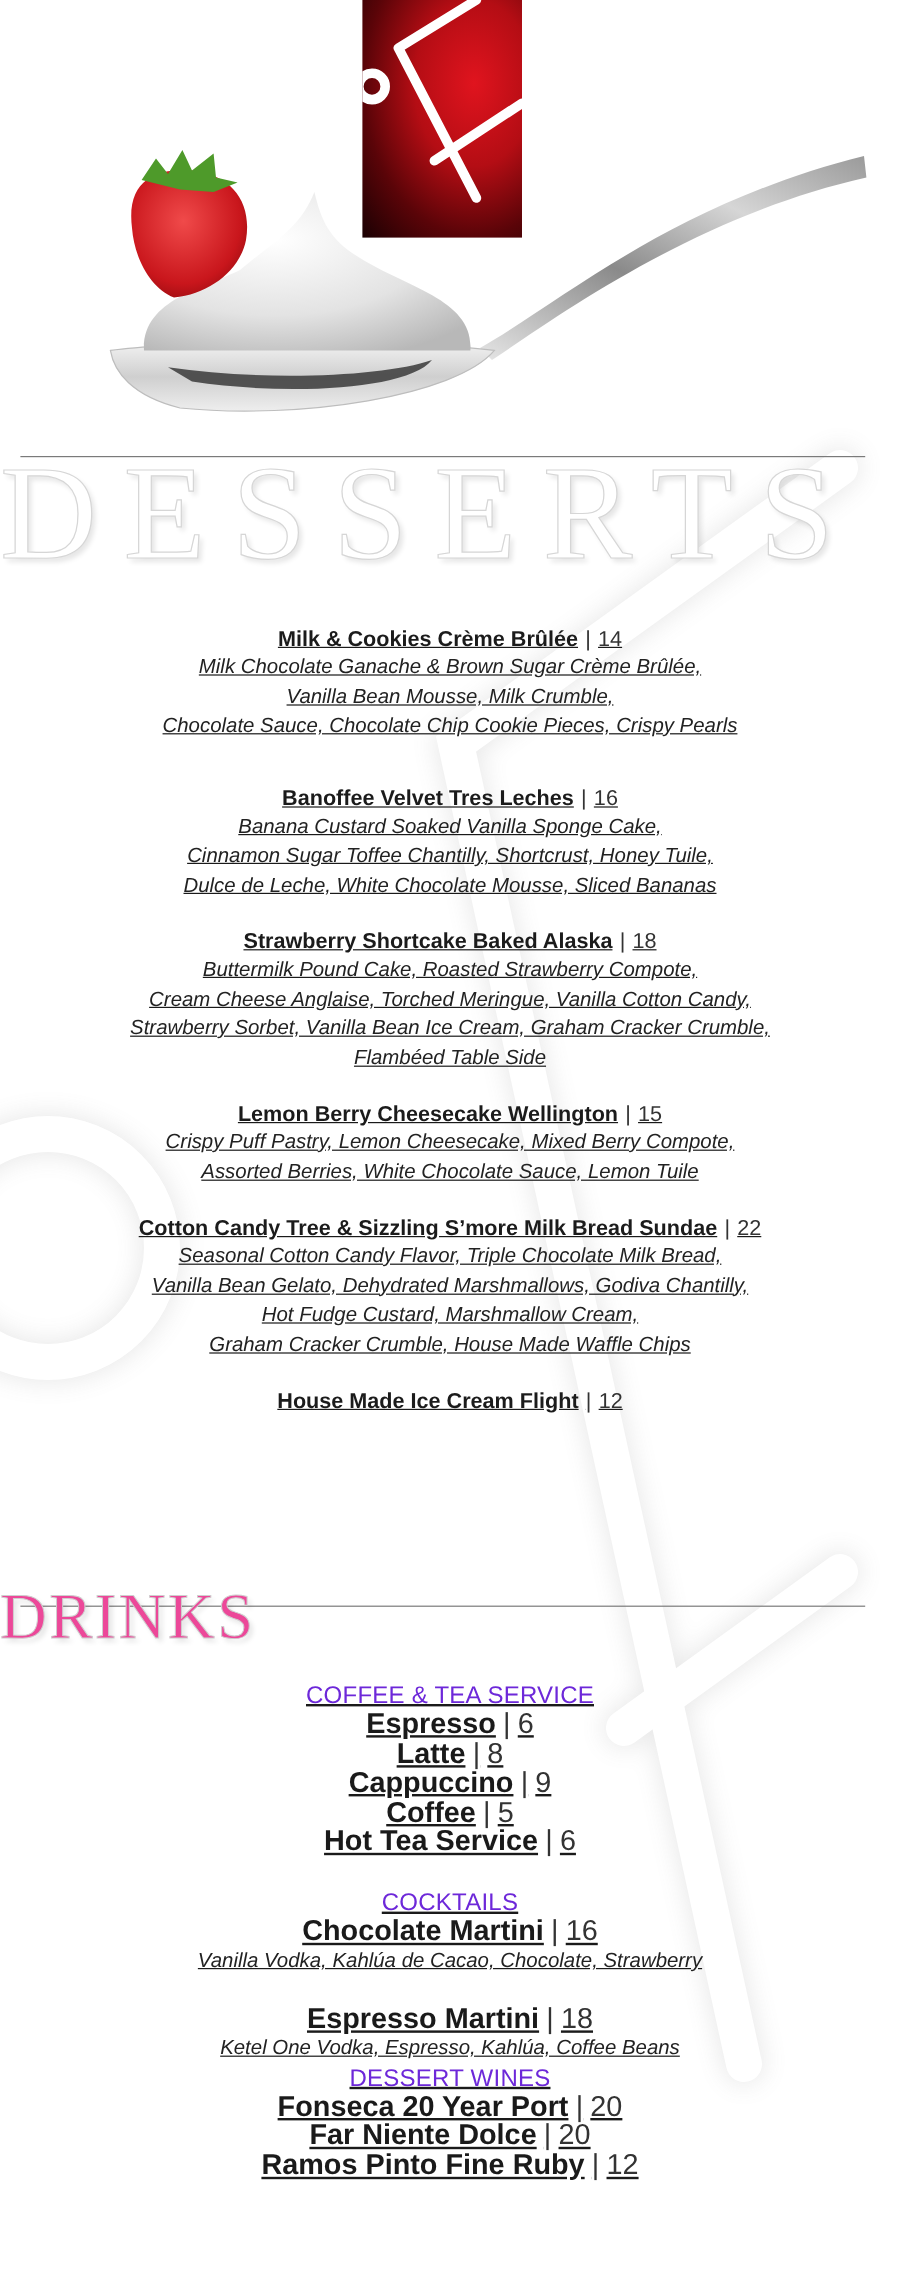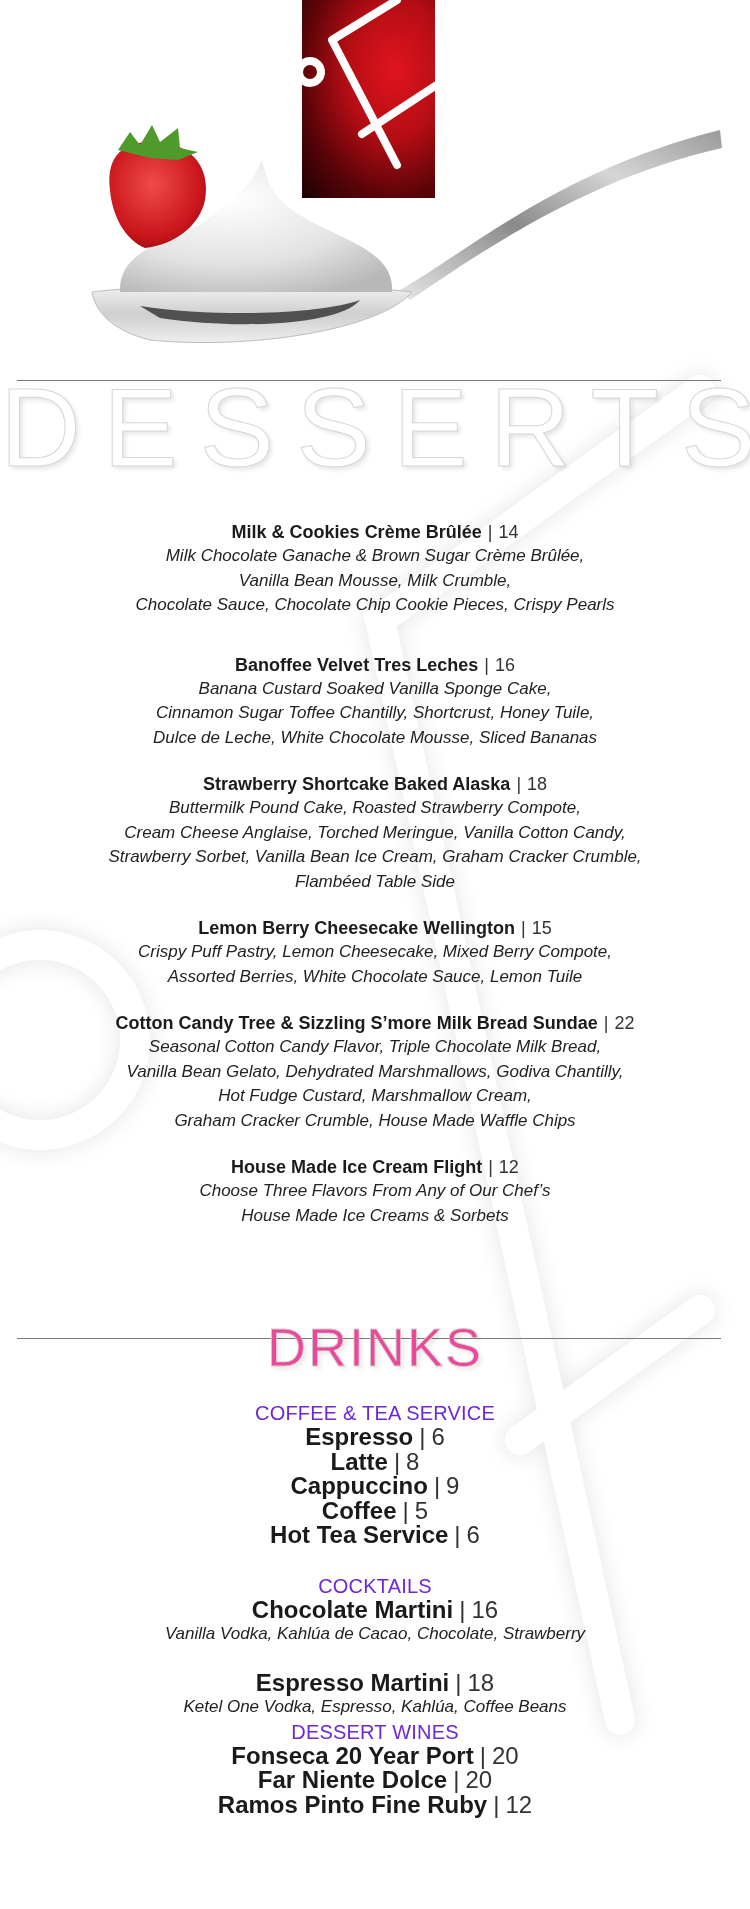"DESSERTS" .section-title { font-family: Liberation Sans, sans-serif -> Liberation Serif, serif; text-align: center -> left }
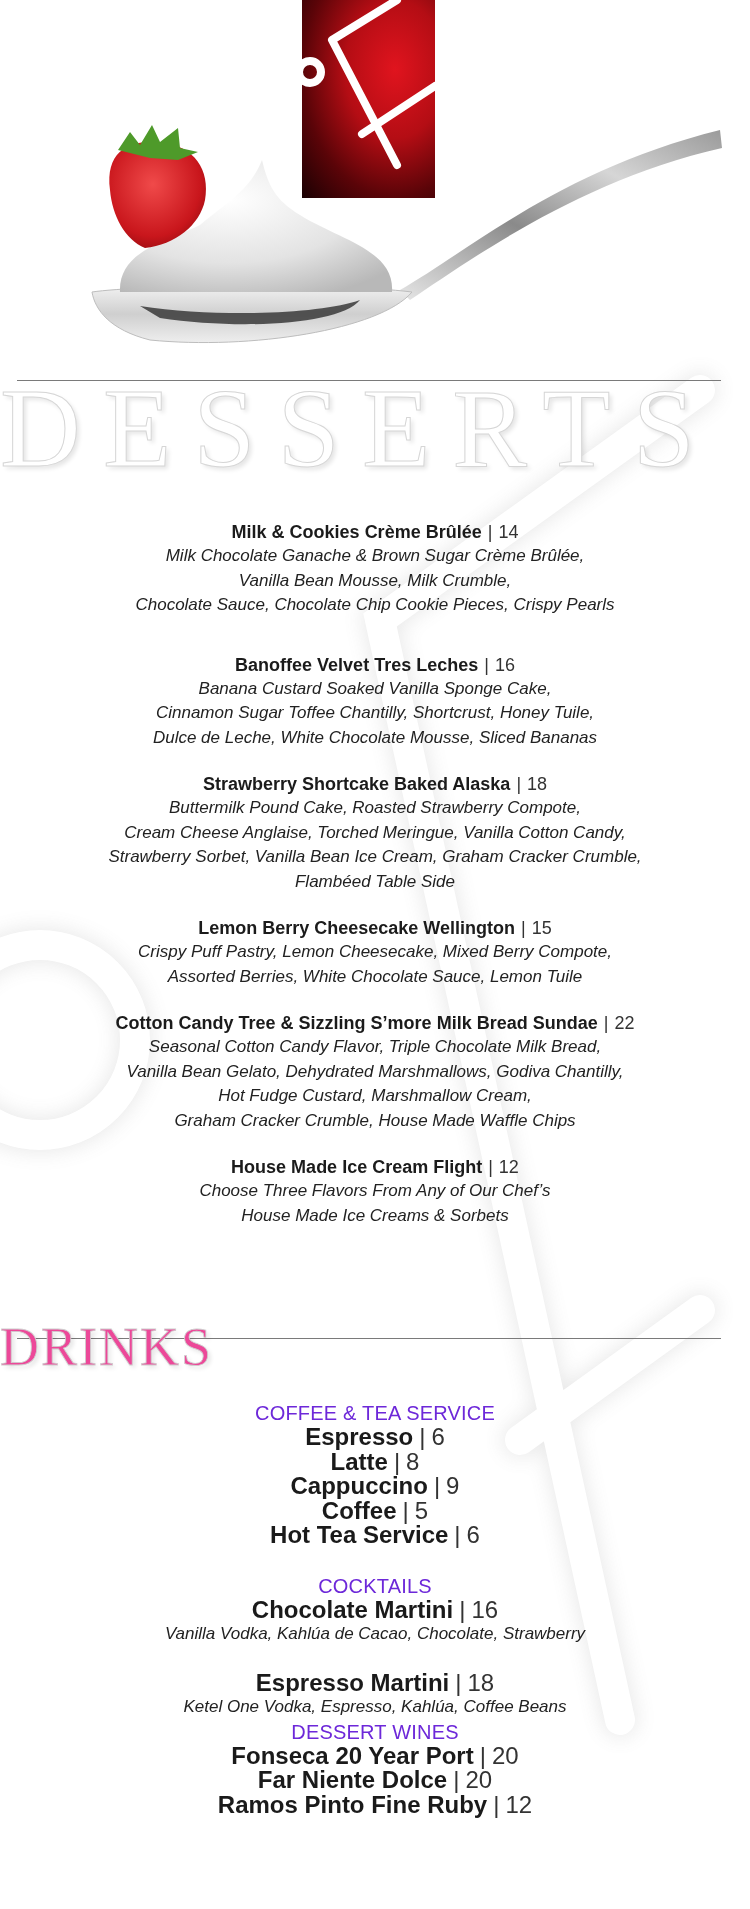"Milk & Cookies Crème Brûlée" .menu { text-decoration: none -> underline }
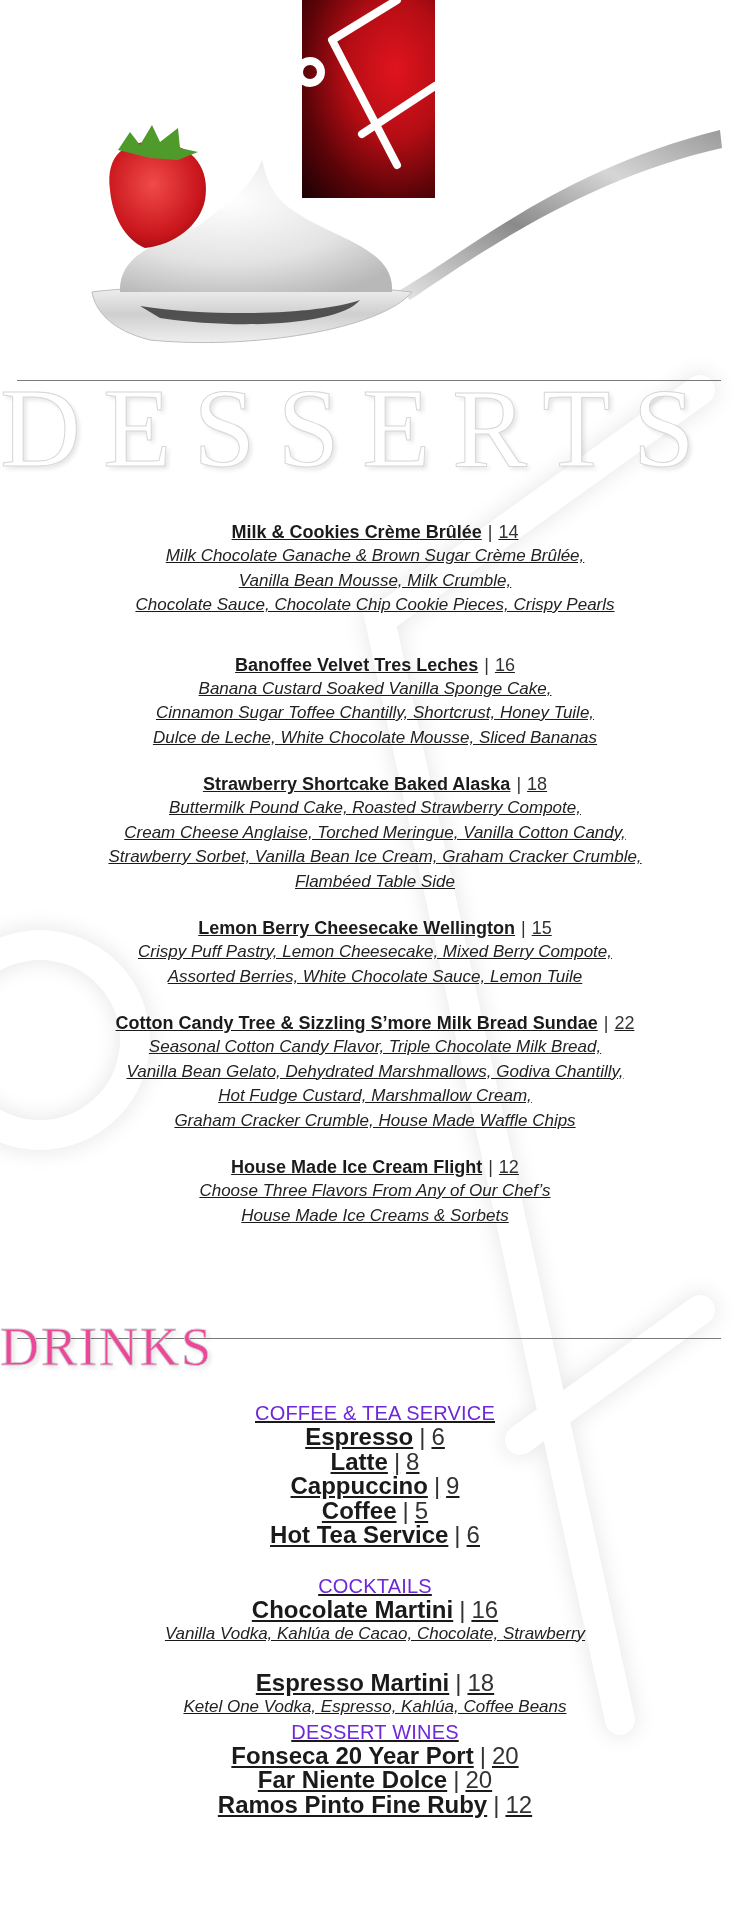"Choose Three Flavors From Any" div.item-desc { html: <div> <div>Choose Three Flavors From Any of Our Chef’s</div> <div>House Made Ice Creams &amp; Sorbets</div> </div> -> none }
